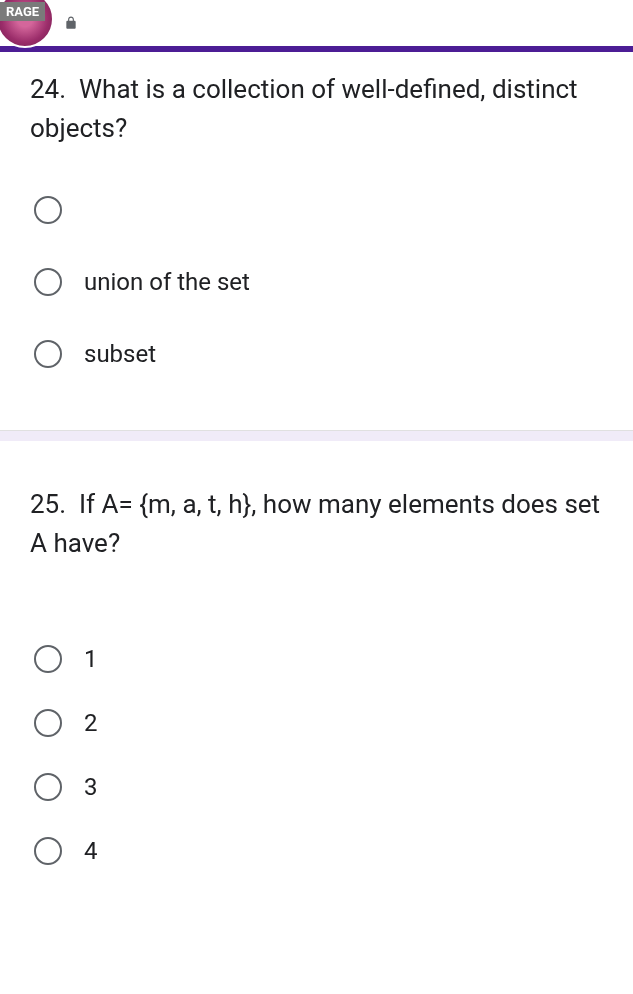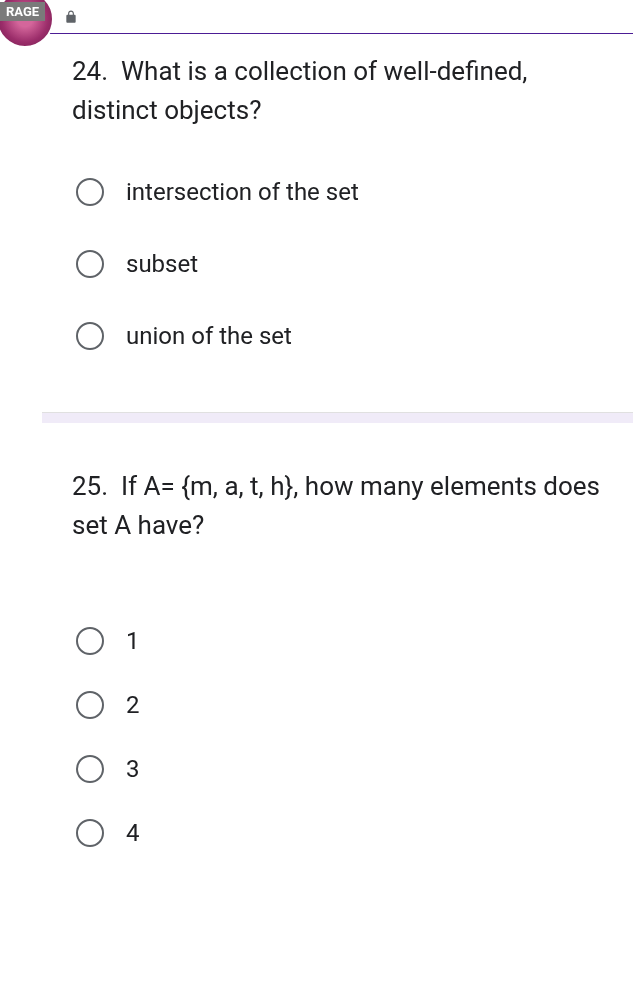"RAGE" .url-bar { border-bottom: 1px solid #4c1d95 -> 6px solid #4c1d95; height: 34px -> 52px }
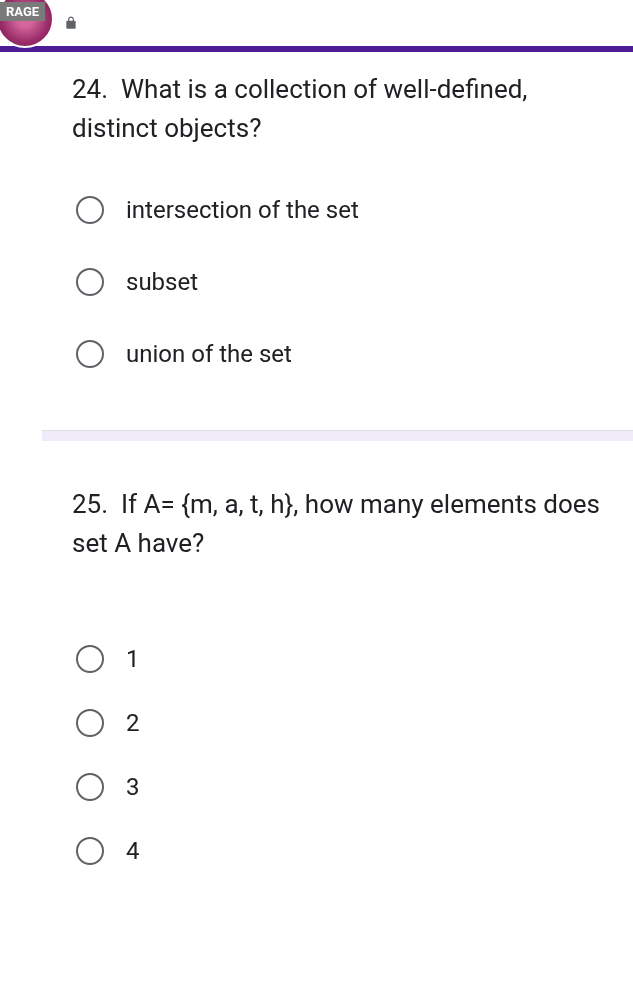"24. What is a collection" .question-card { margin-left: 42px -> none }
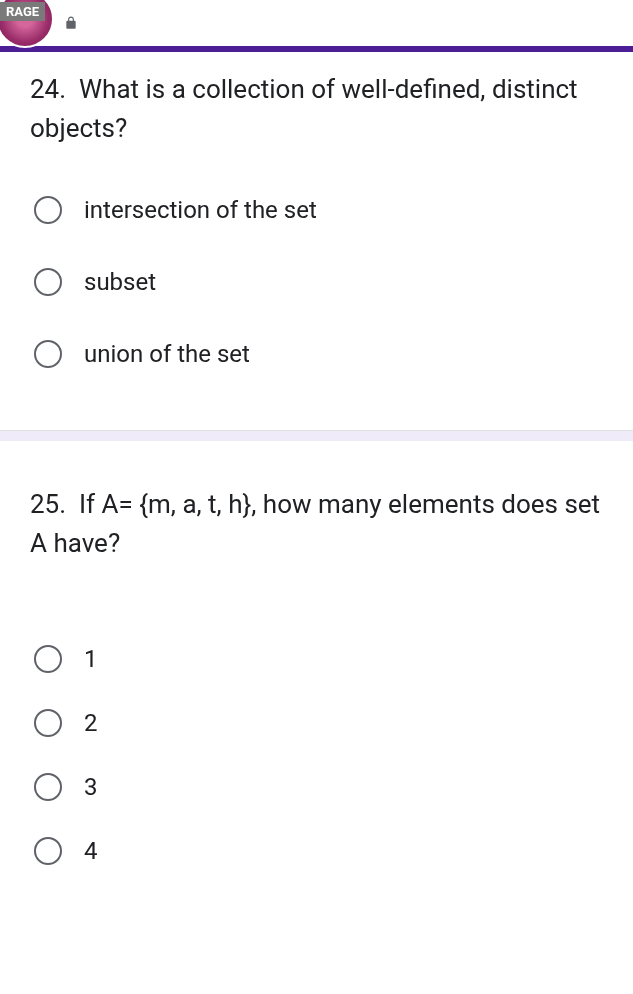"intersection of the set" span.option-label { html: <span>intersection of the set</span> -> none }
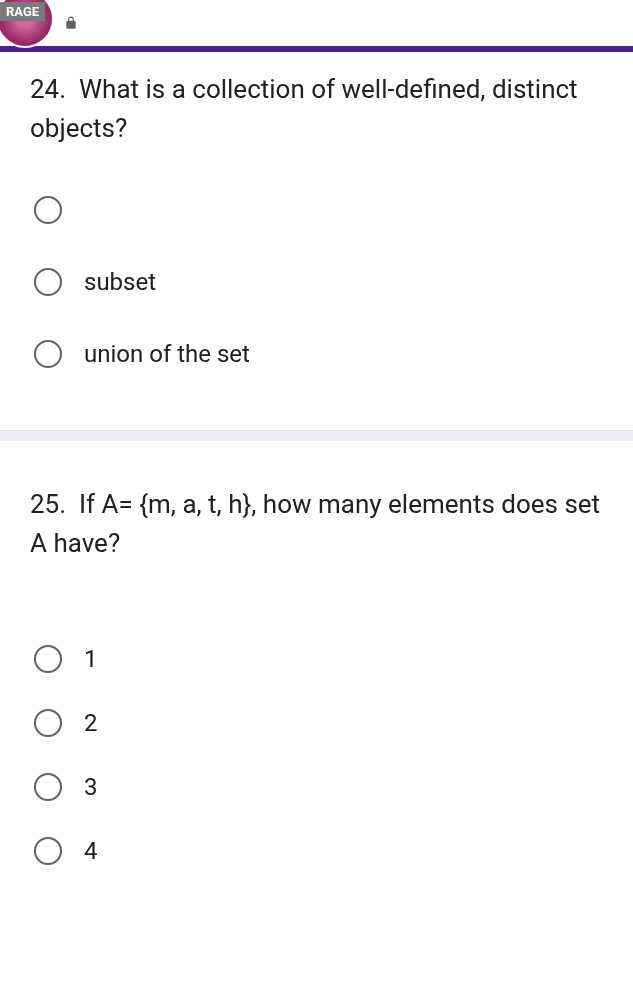"subset" div.option-row { order: before "union of the set" -> after "union of the set" }
